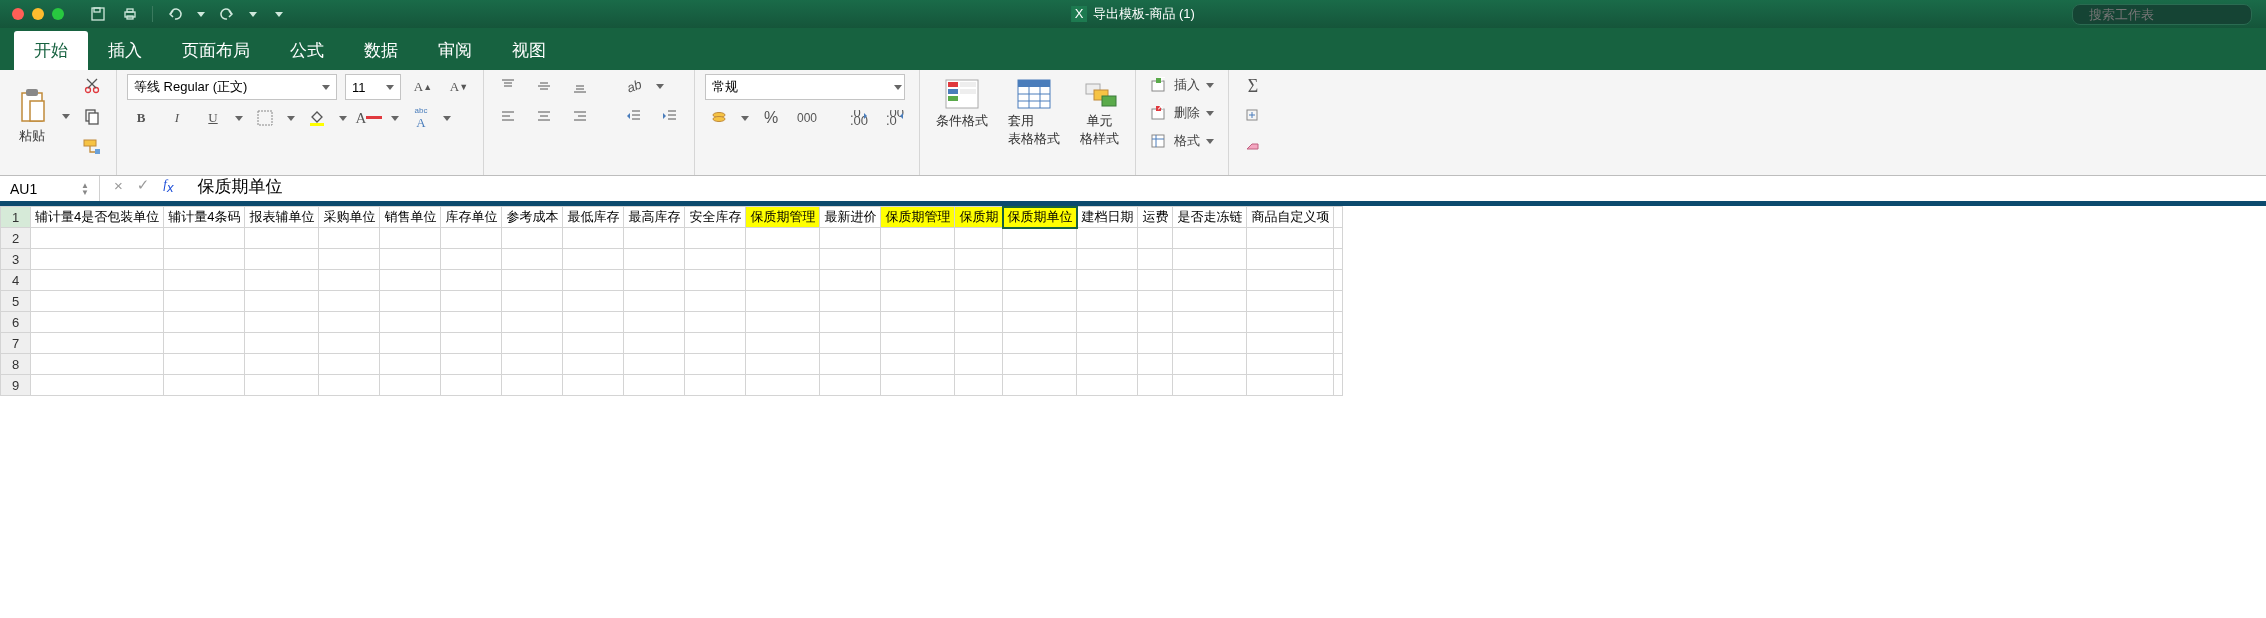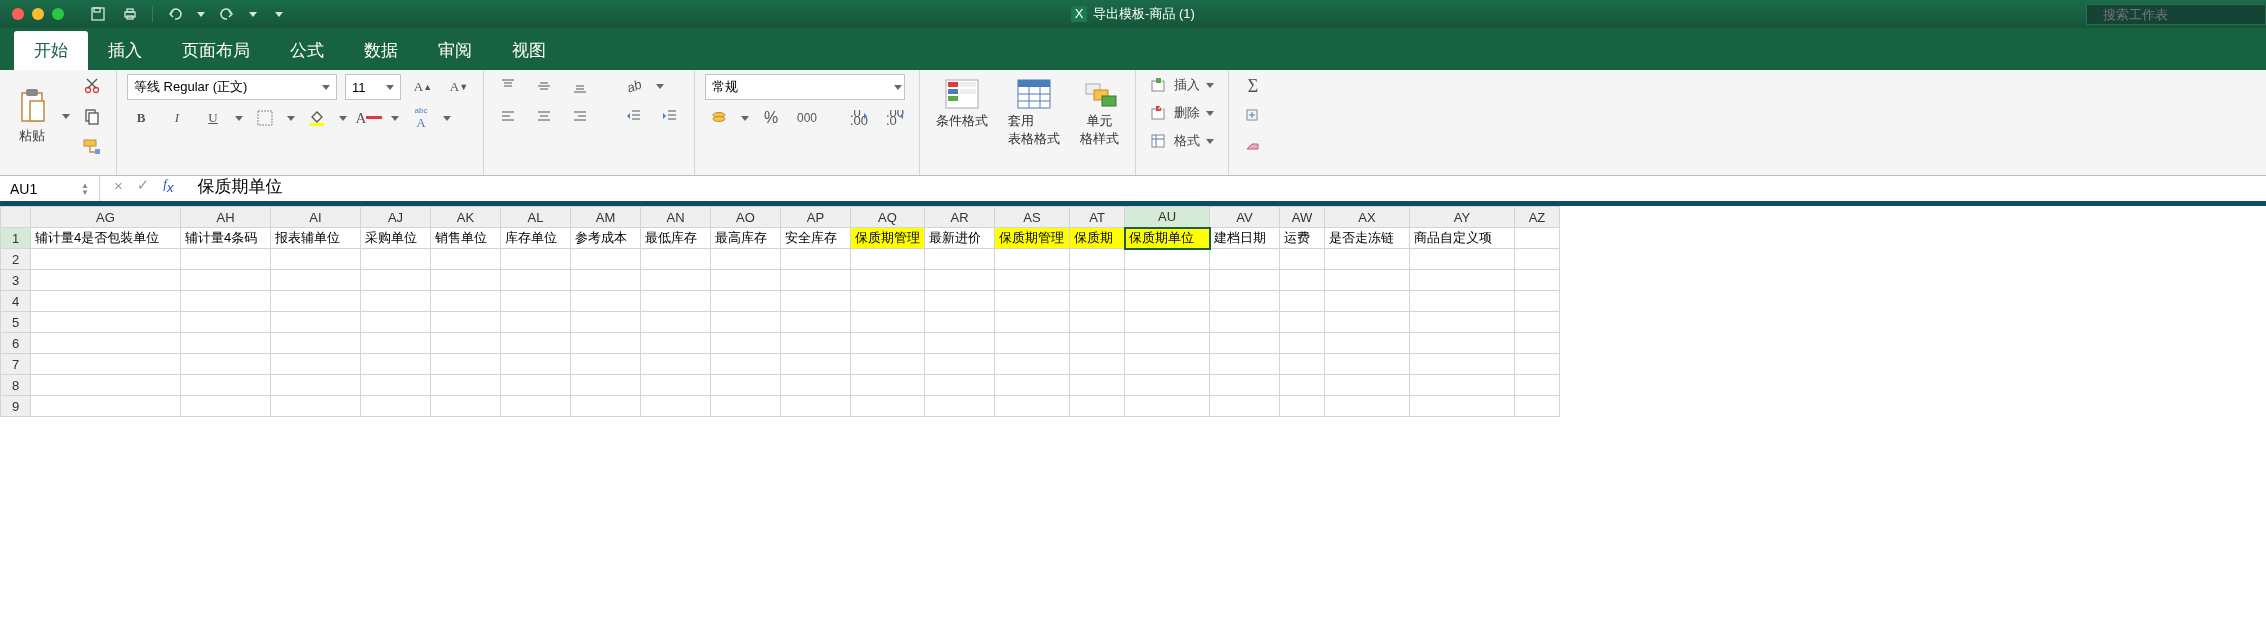"搜索工作表" .searchwrap { border-radius: 0 -> 8px; margin-right: none -> 14px }
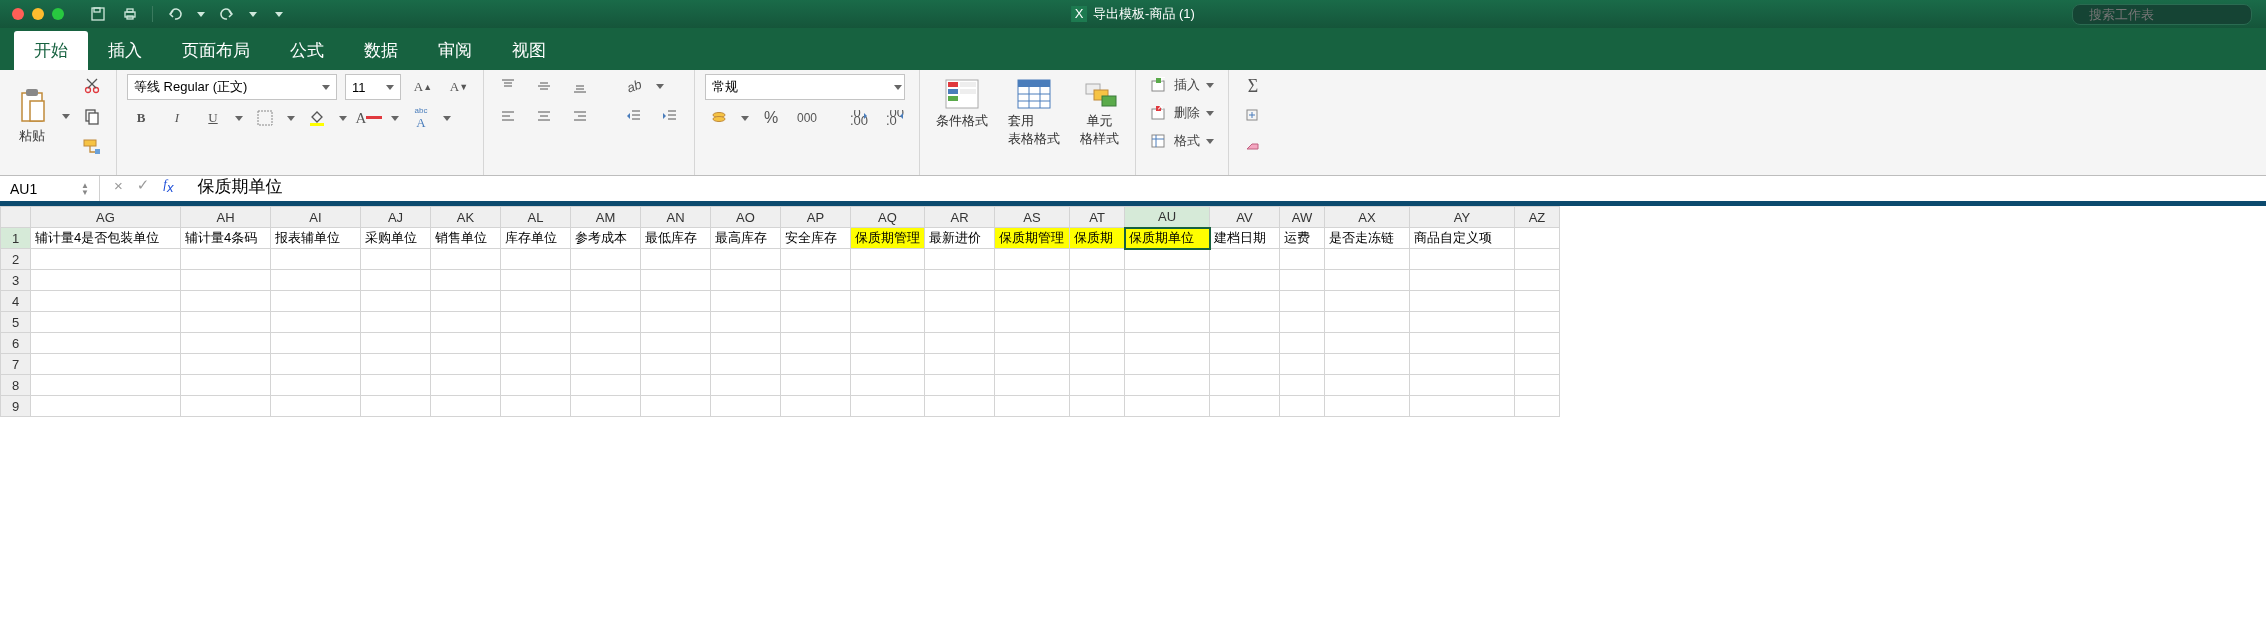"AG" tr { html: <tr> <th></th> <th>AG</th> <th>AH</th> <th>AI</th> <th>AJ</th> <th>AK</th> <th>AL</th> <th>AM</th> <th>AN</th> <th>AO</th> <th>AP</th> <th>AQ</th> <th>AR</th> <th>AS</th> <th>AT</th> <th>AU</th> <th>AV</th> <th>AW</th> <th>AX</th> <th>AY</th> <th>AZ</th> </tr> -> none }
